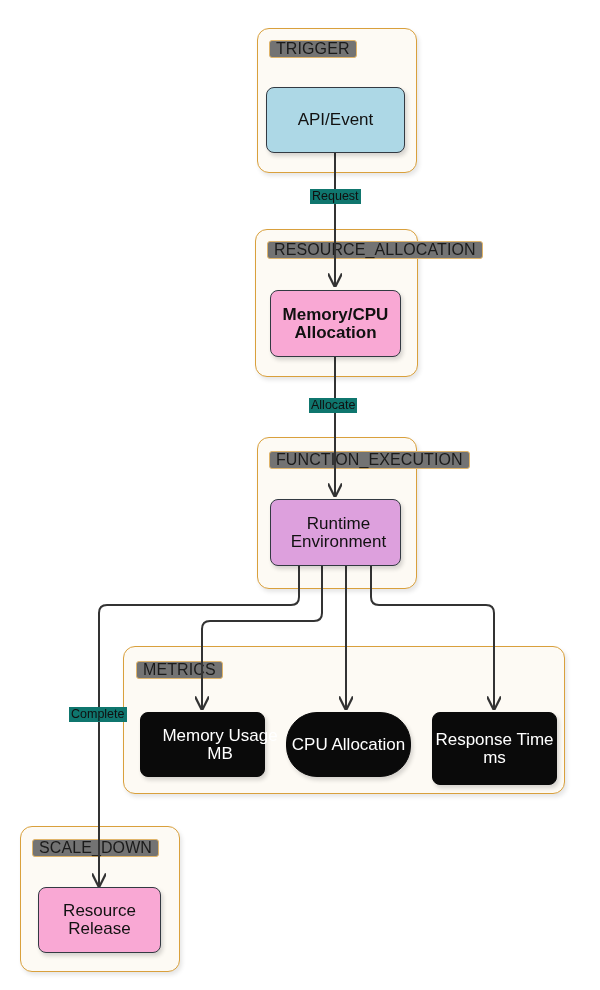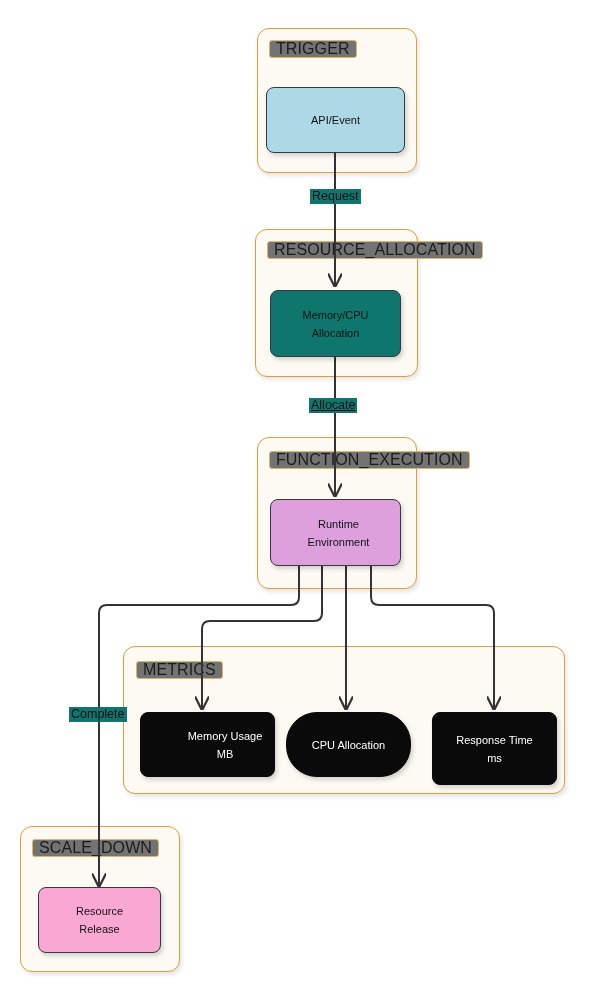"API/Event" .node { font-size: 11px -> 17px }
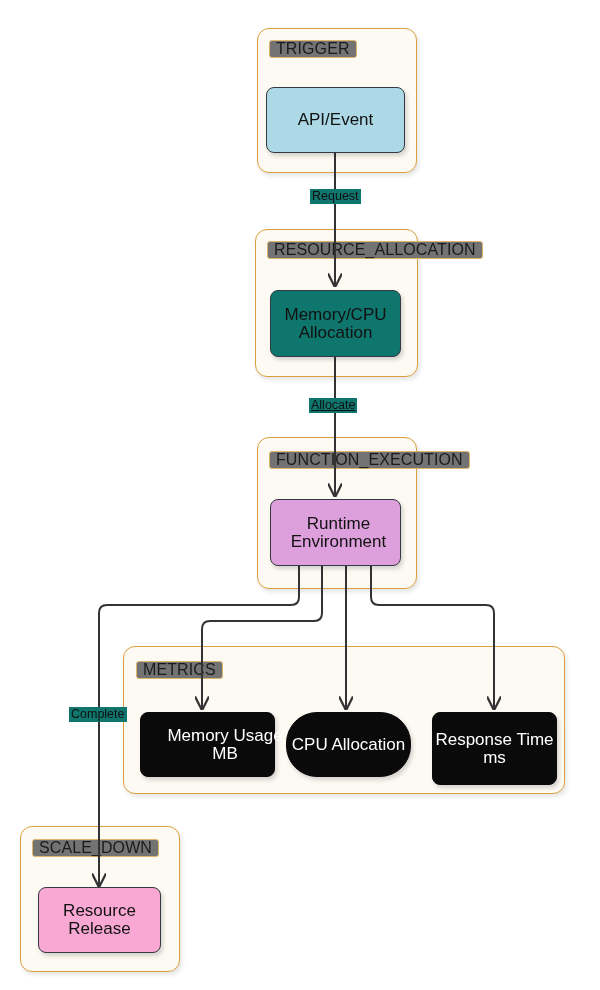"Memory/CPU" .node-green { background: #0f766e -> #f9a8d4; font-weight: none -> bold }
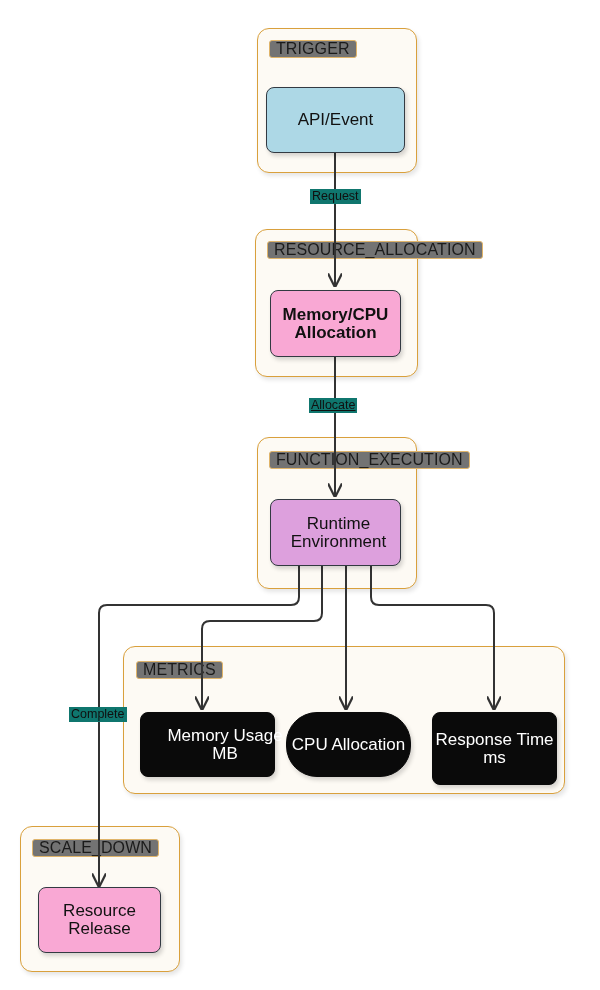"Allocate" div.edge-label { text-decoration: underline -> none }
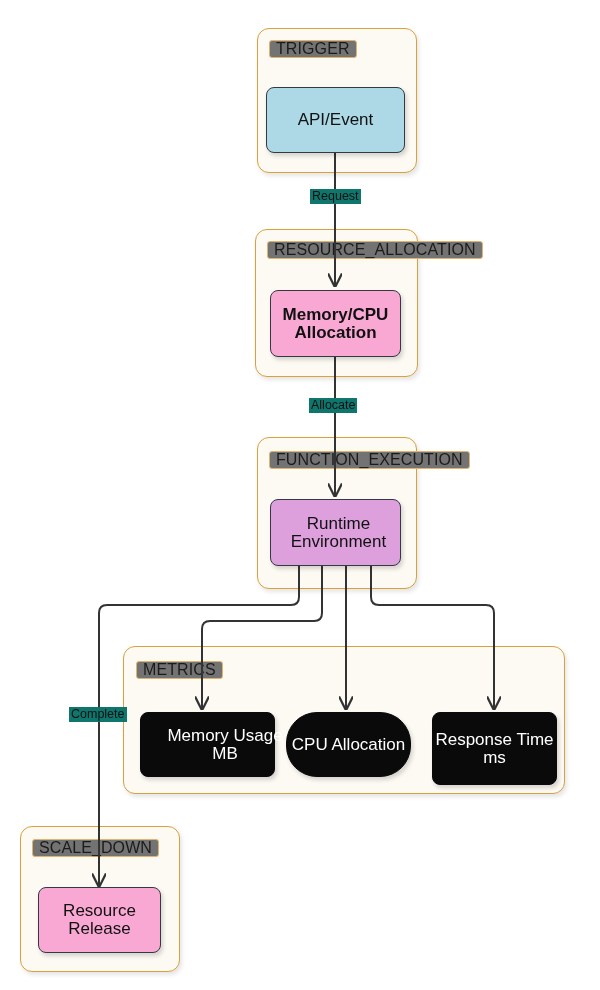"Memory Usage" div.node { width: 135px -> 125px }
